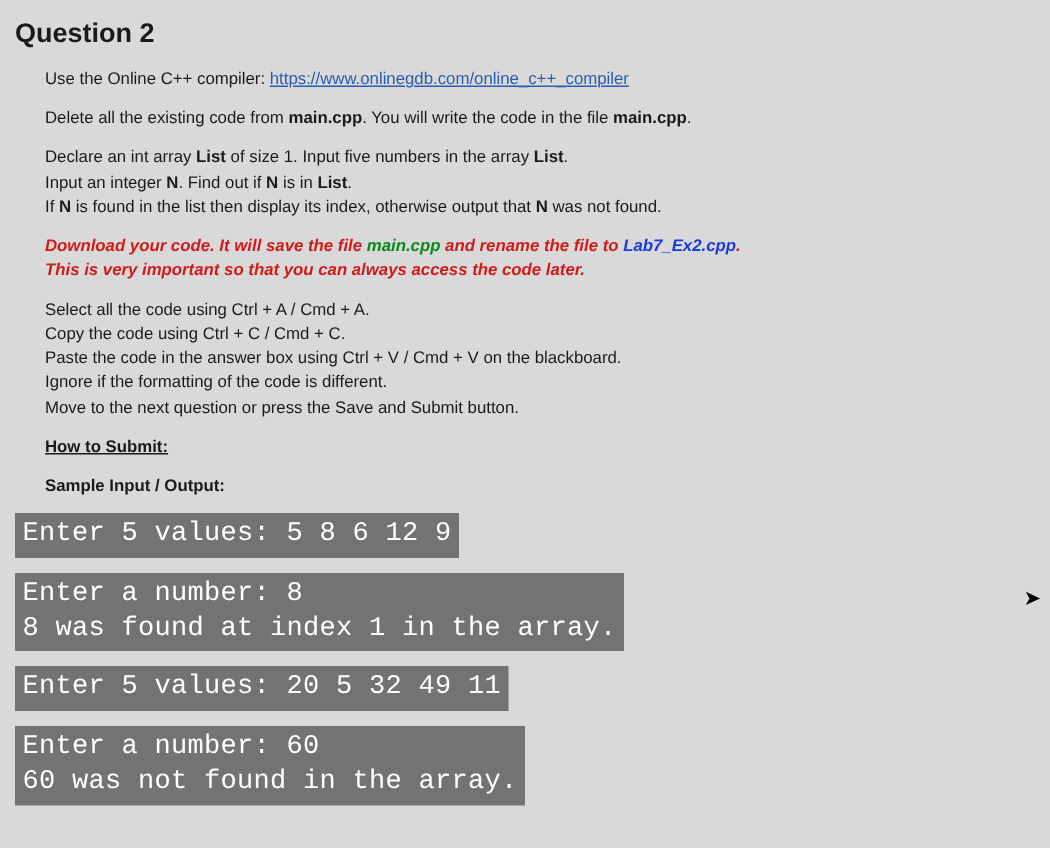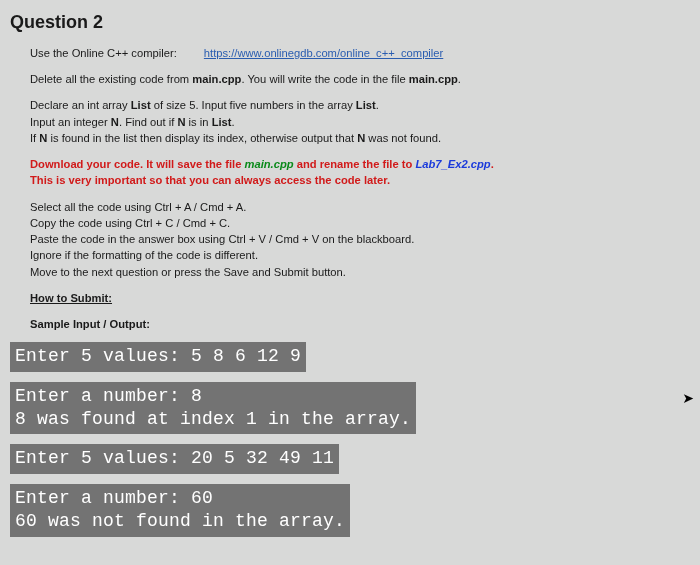"https://www.onlinegdb.com/online_c++_com" .link { margin-left: 24px -> none }
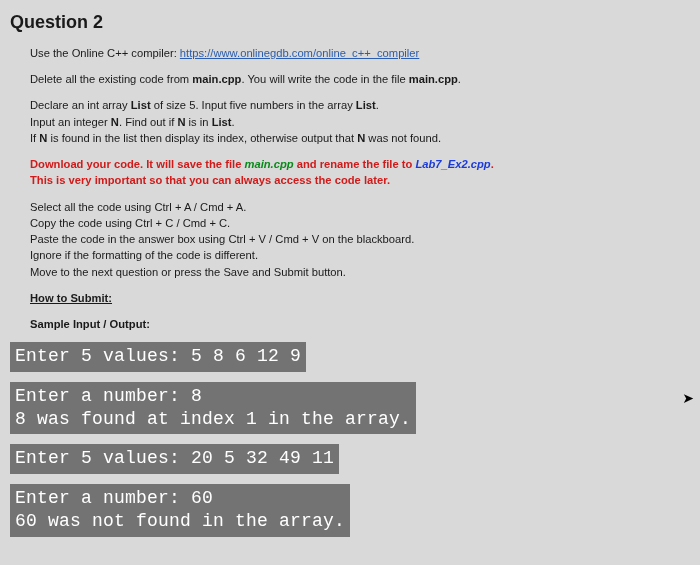"of size 5. Input five" span { text: 5 -> 1 }
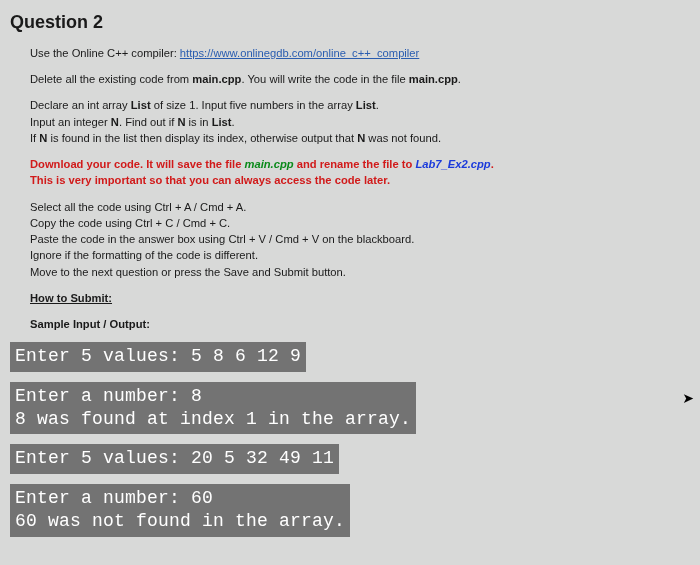"Download your code. It will" .red { font-style: none -> italic }
